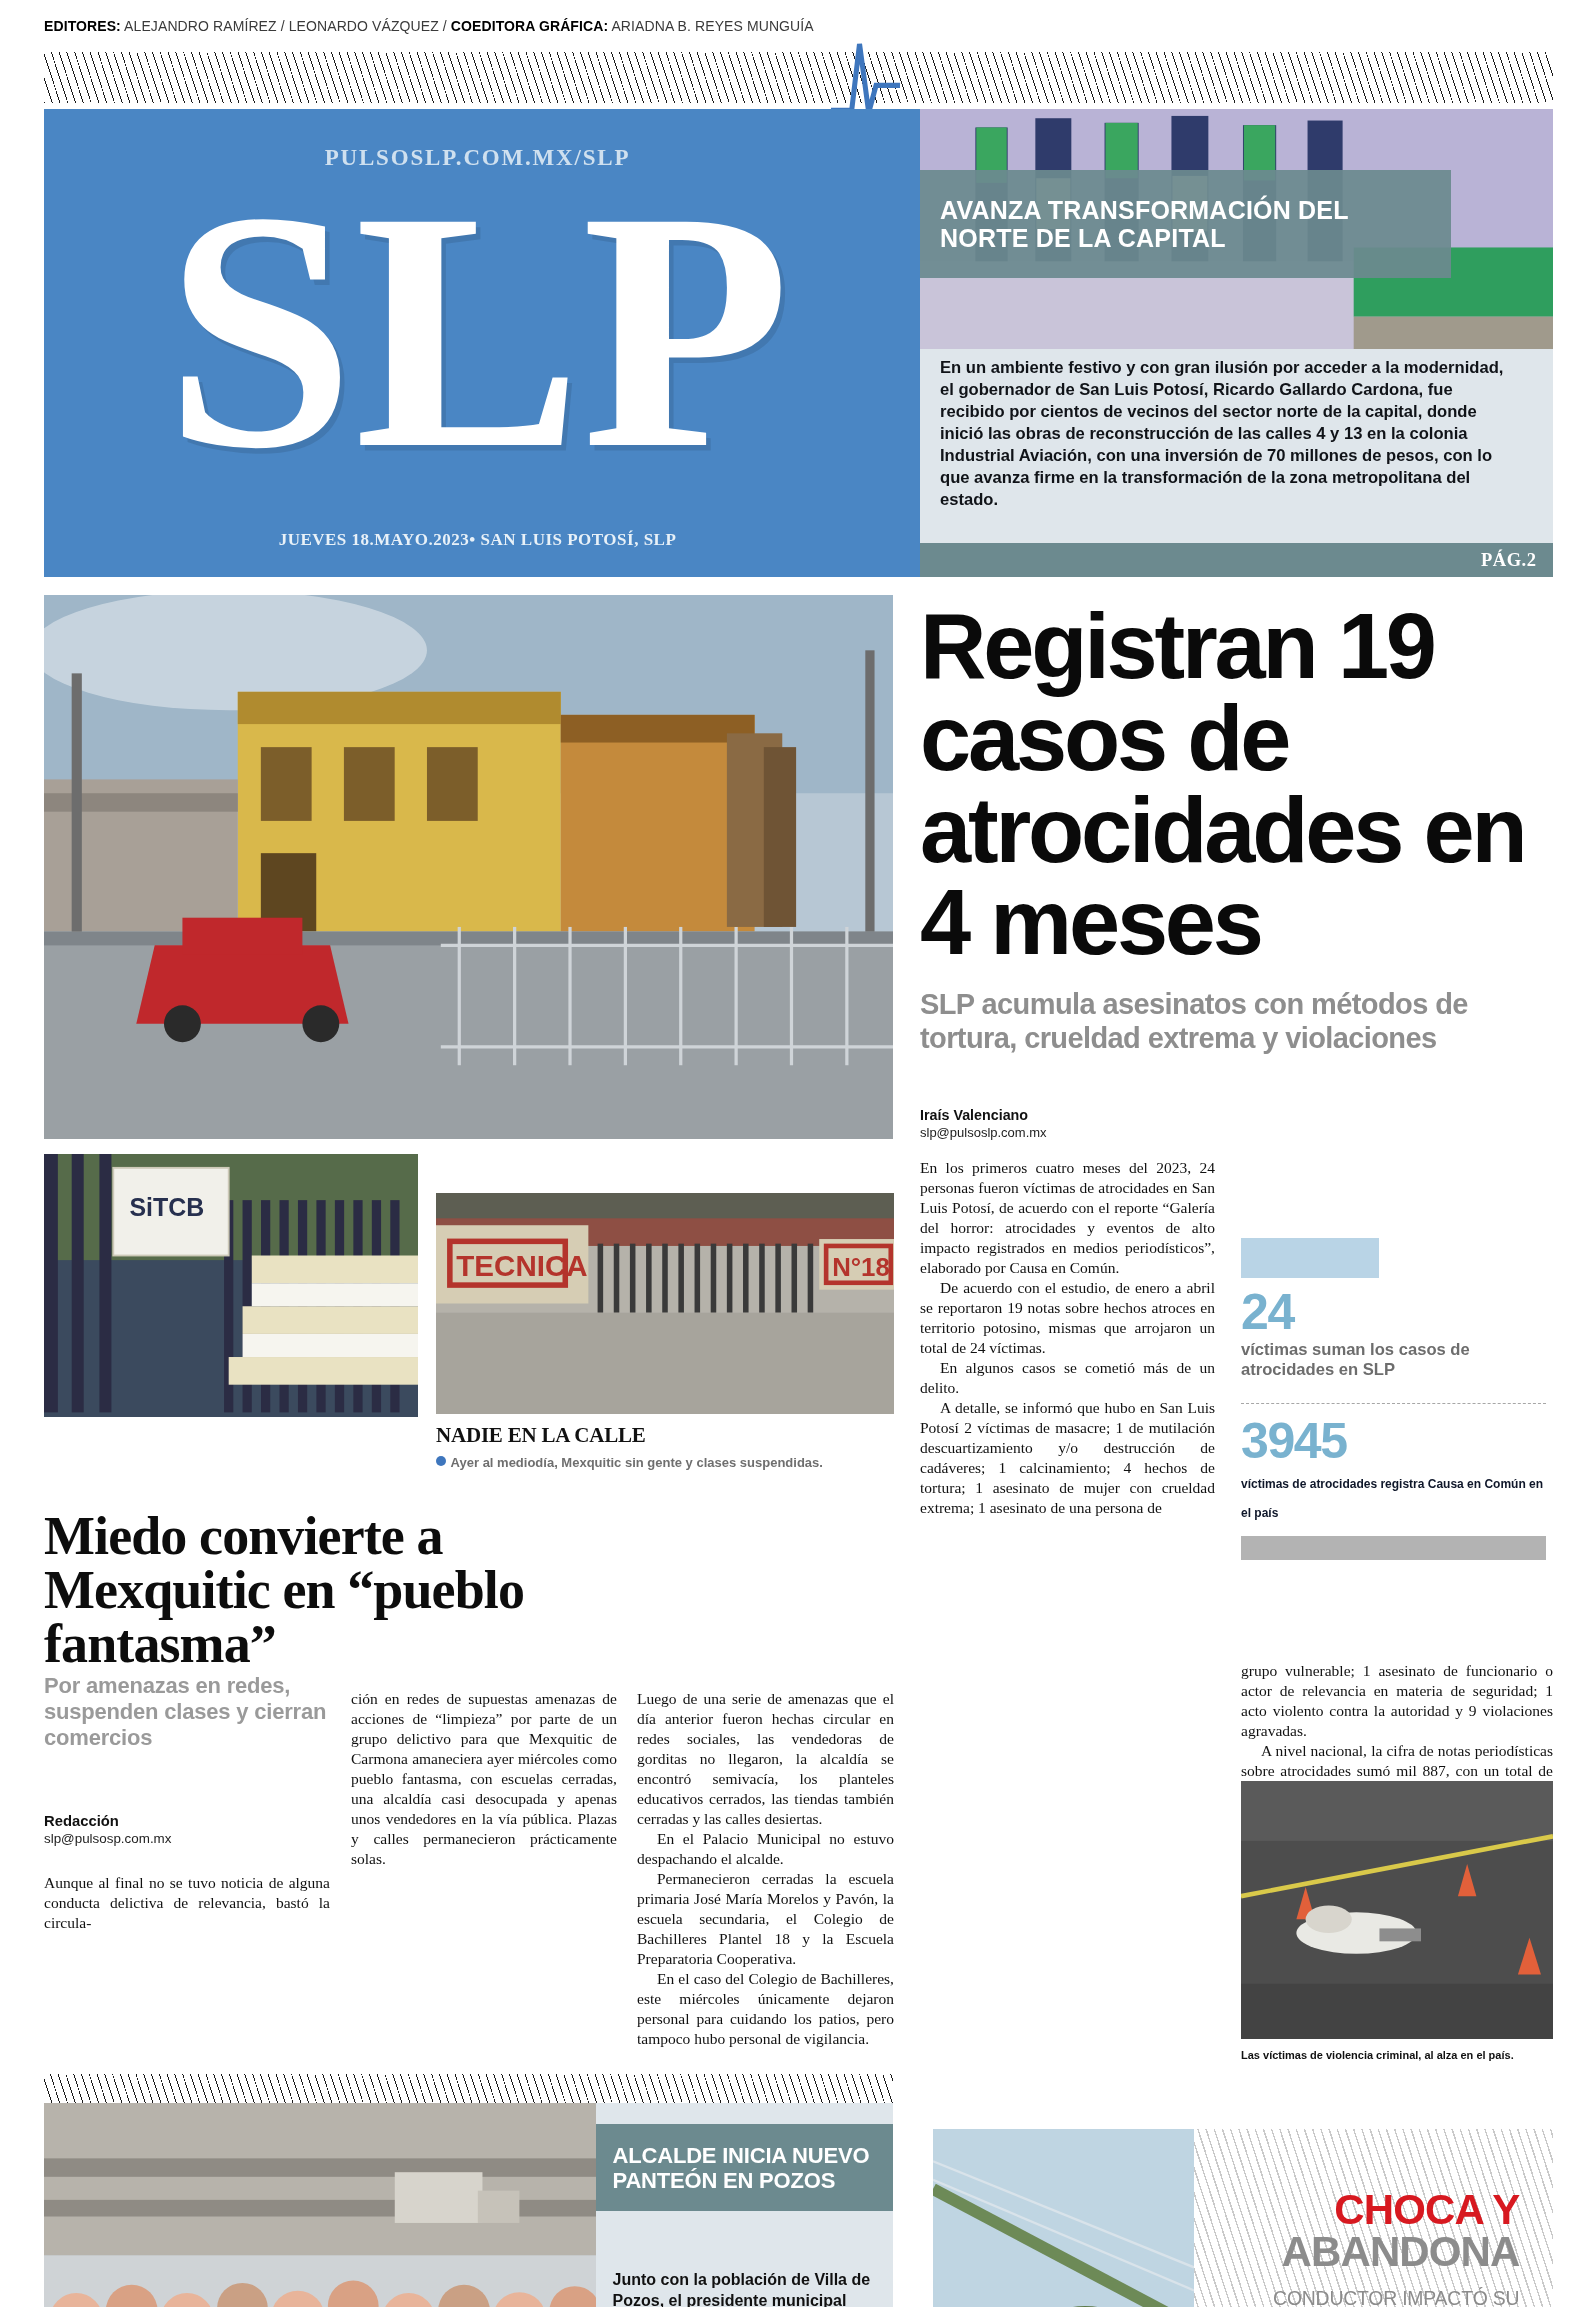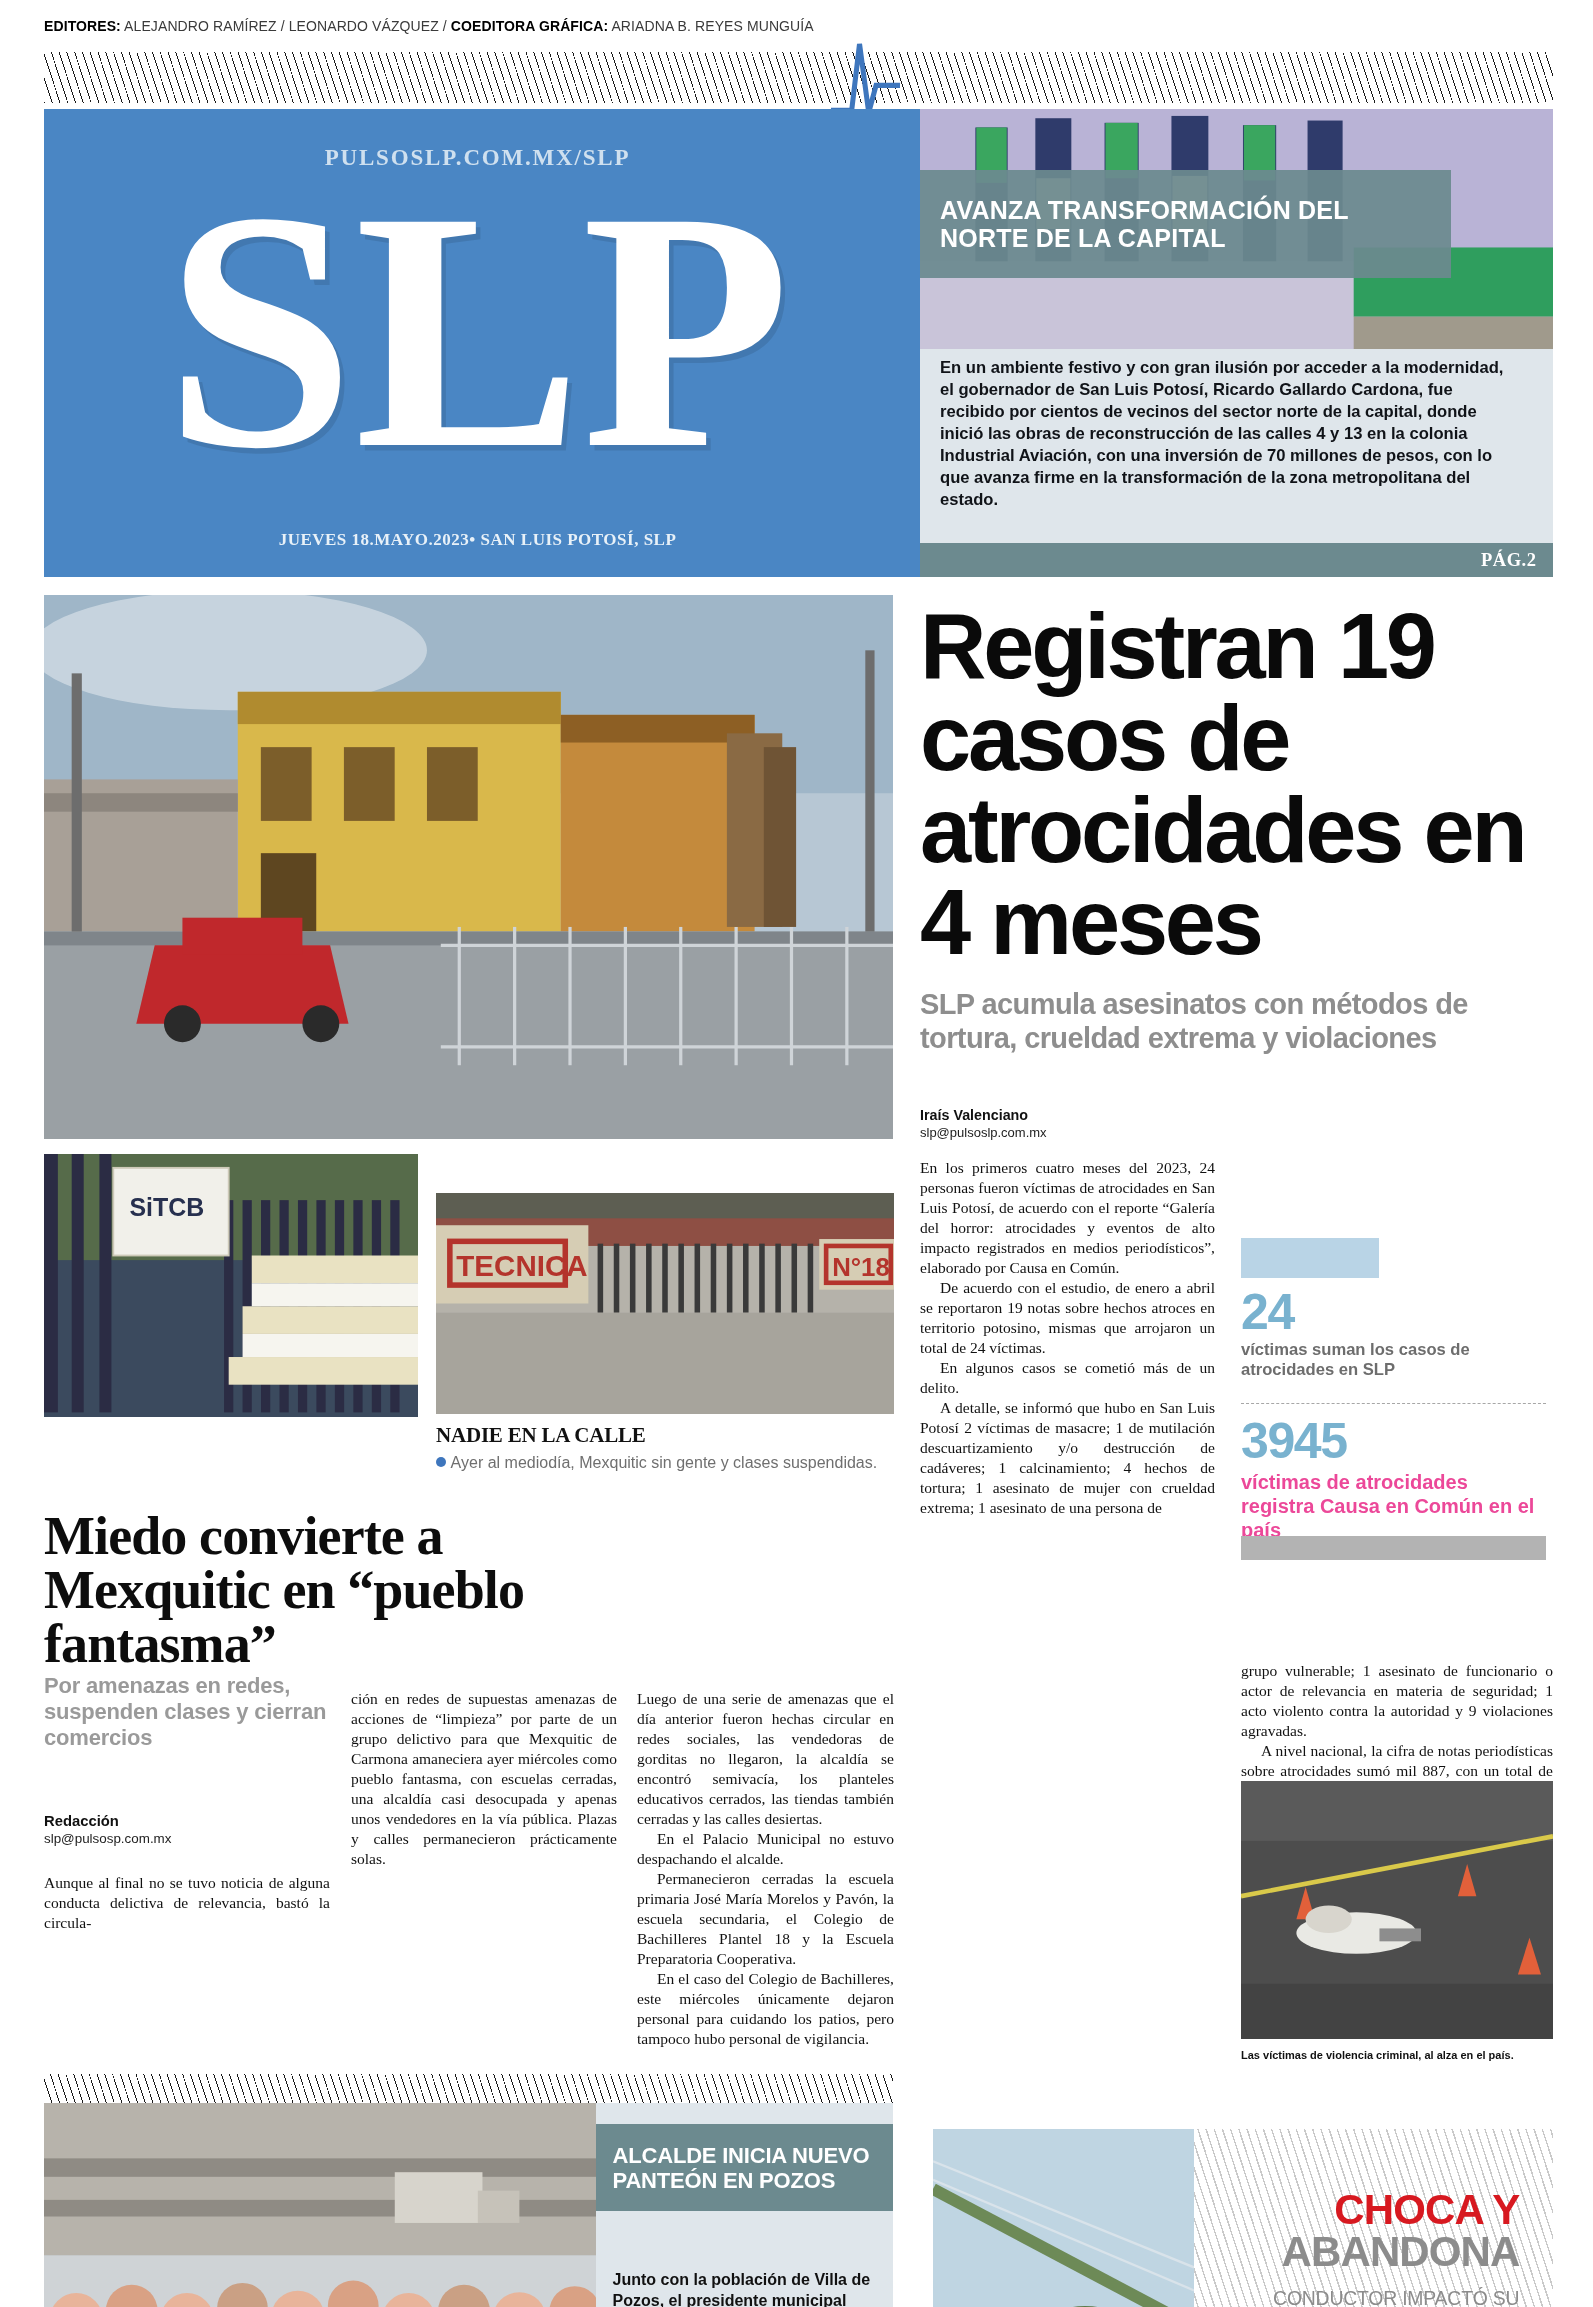"Ayer al mediodía, Mexquitic sin" .cap-nadie p { font-size: 16px -> 13px; font-weight: 400 -> 700 }
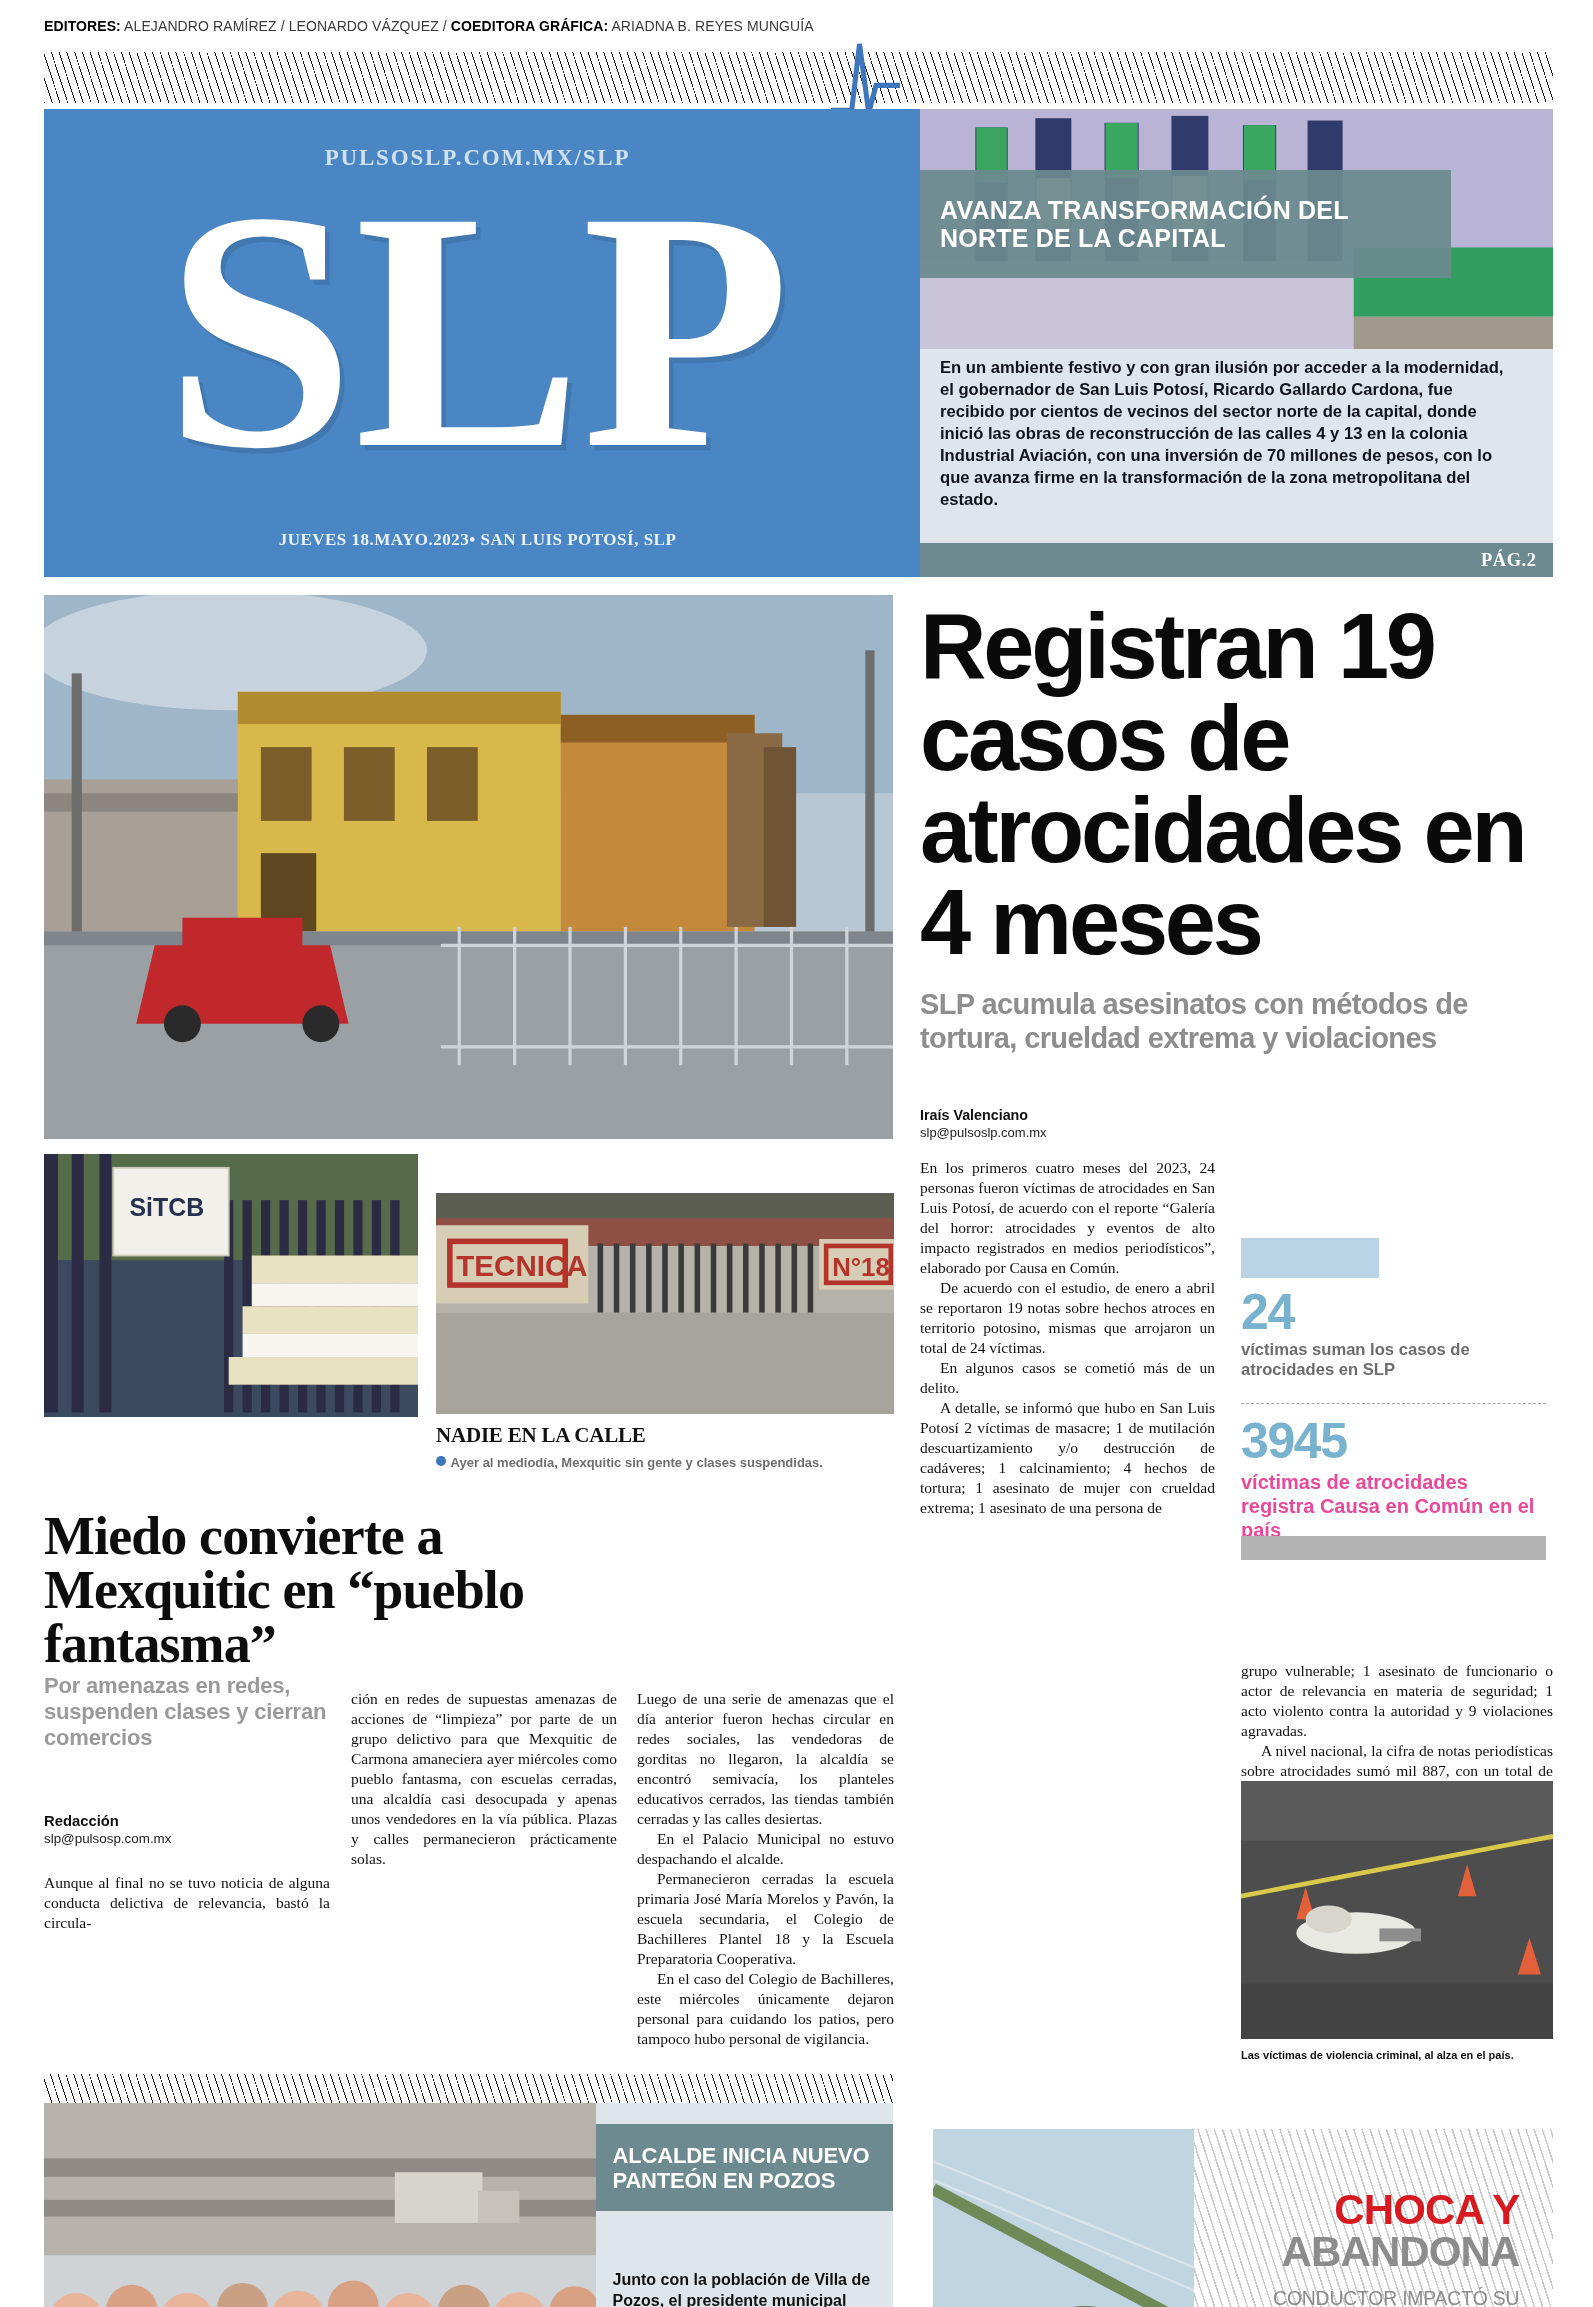"víctimas de atrocidades registra Causa" .s3945t { color: #ec4899 -> #0f172a; font-size: 20px -> 12px; line-height: 24px -> 29px }
